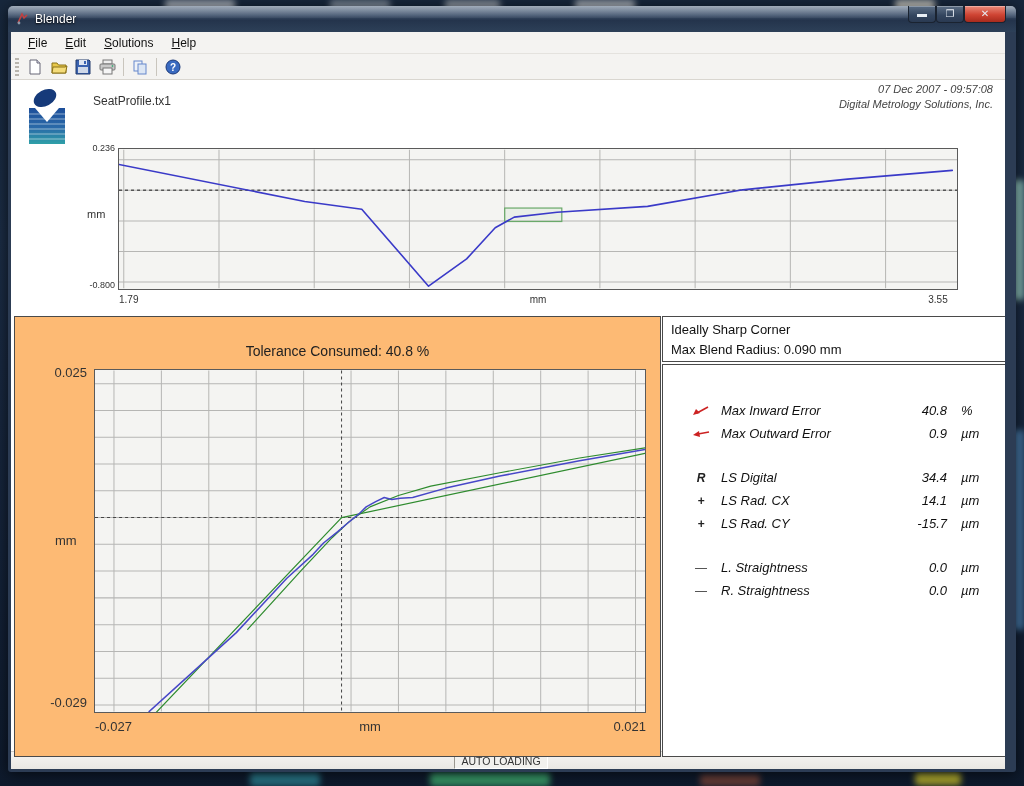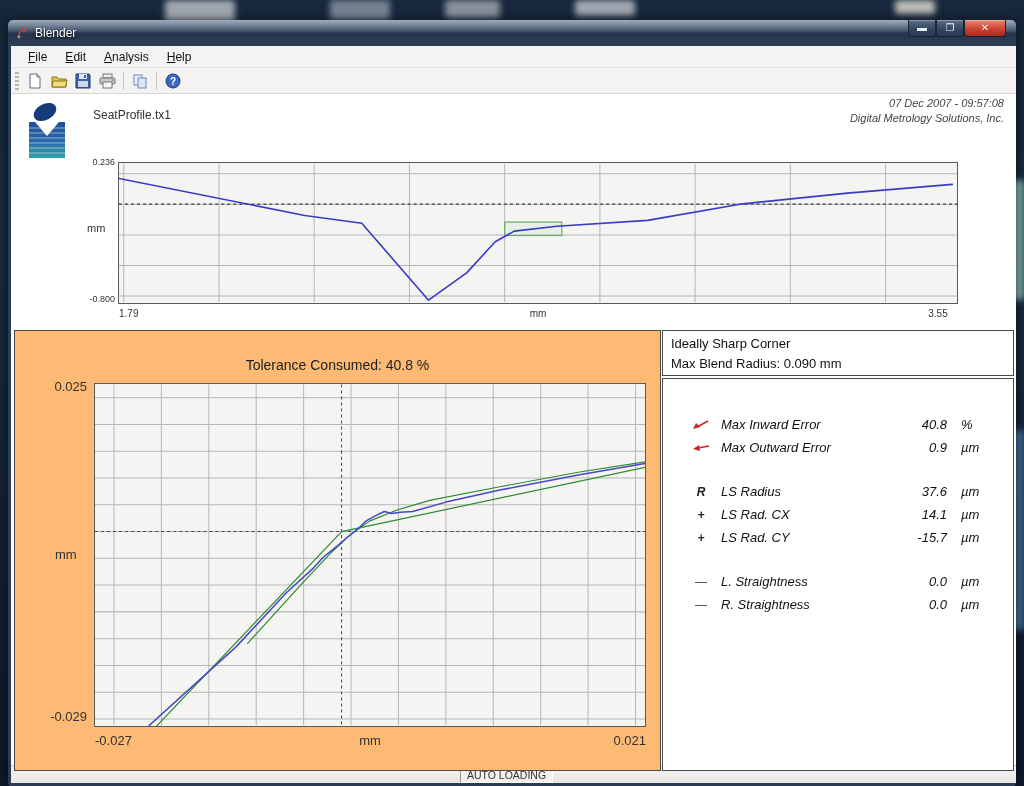"Blender" #window { top: 20px -> 6px }
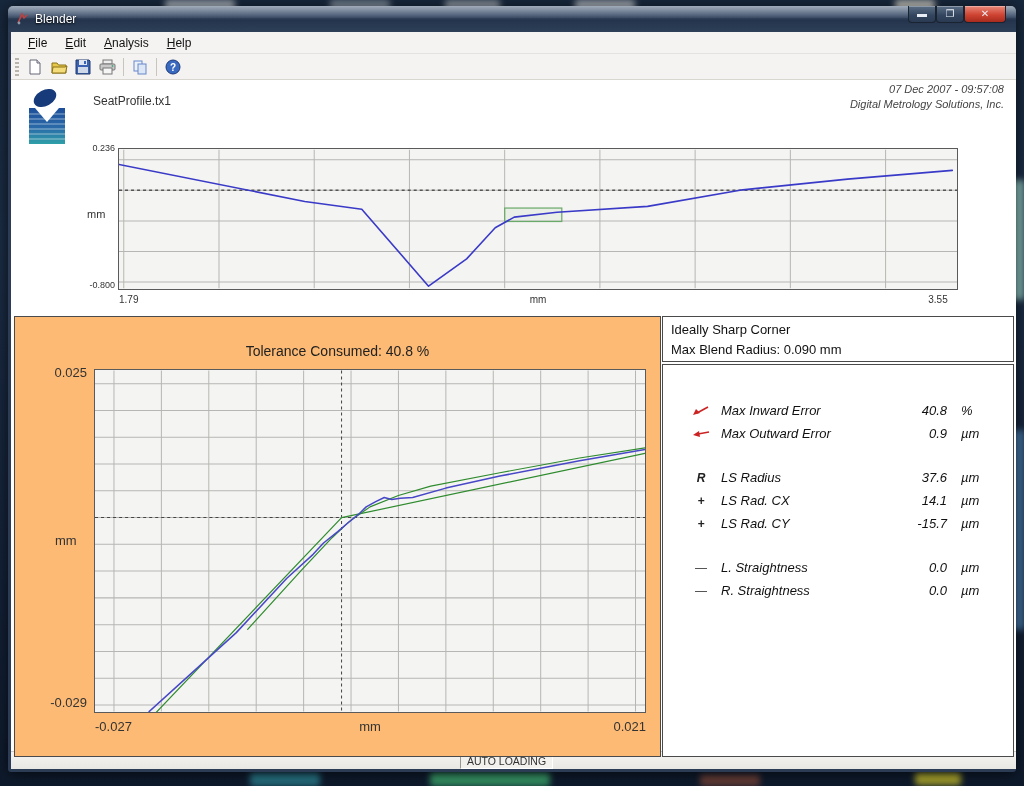"File" #frame { margin: 0 0 3px 3px -> 0 11px 3px 3px }
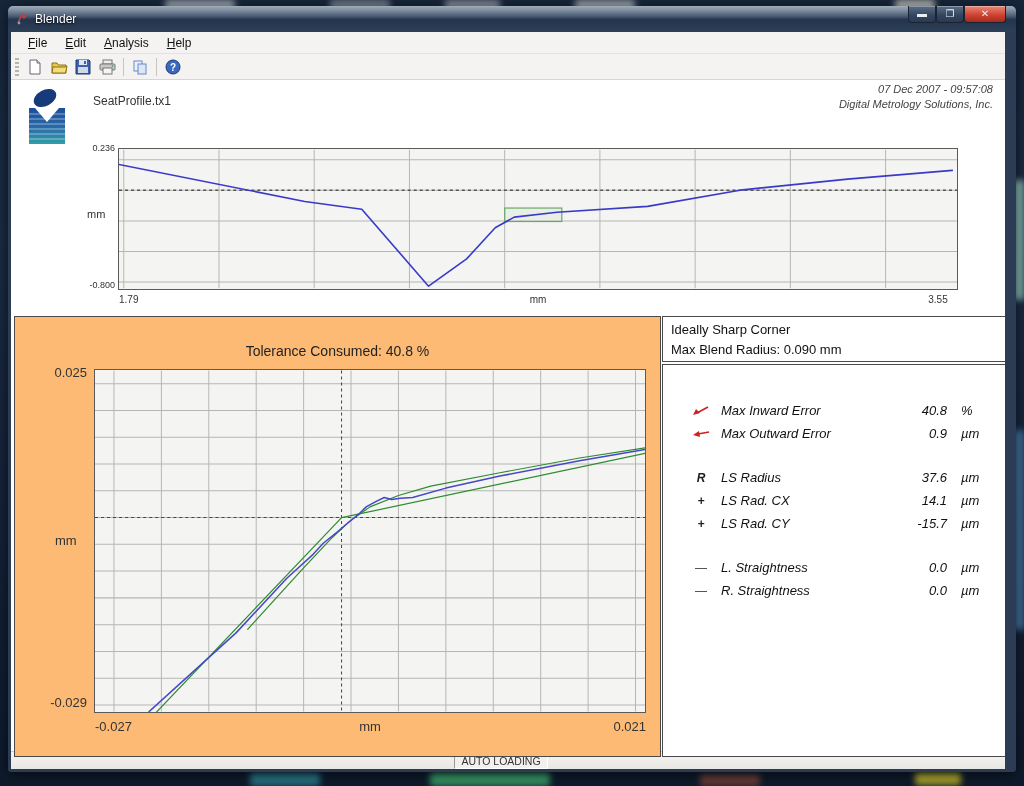"Analysis" span.menu-item { text: Analysis -> Solutions }
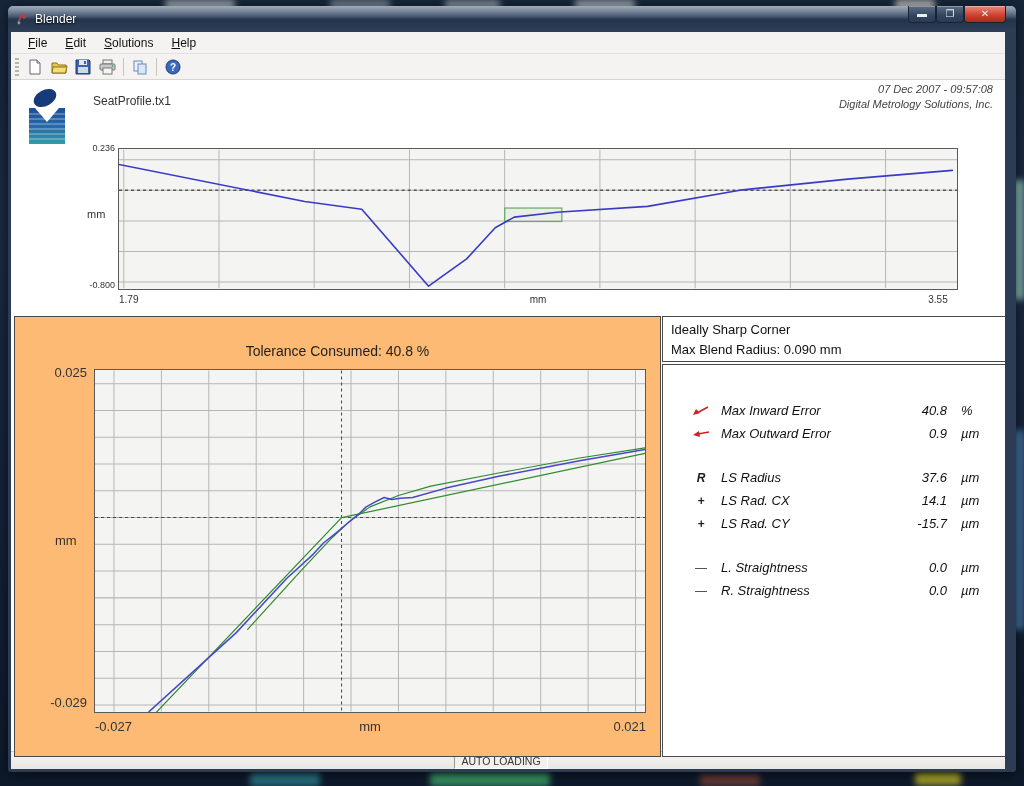"LS Radius" span.slabel { text: Radius -> Digital }
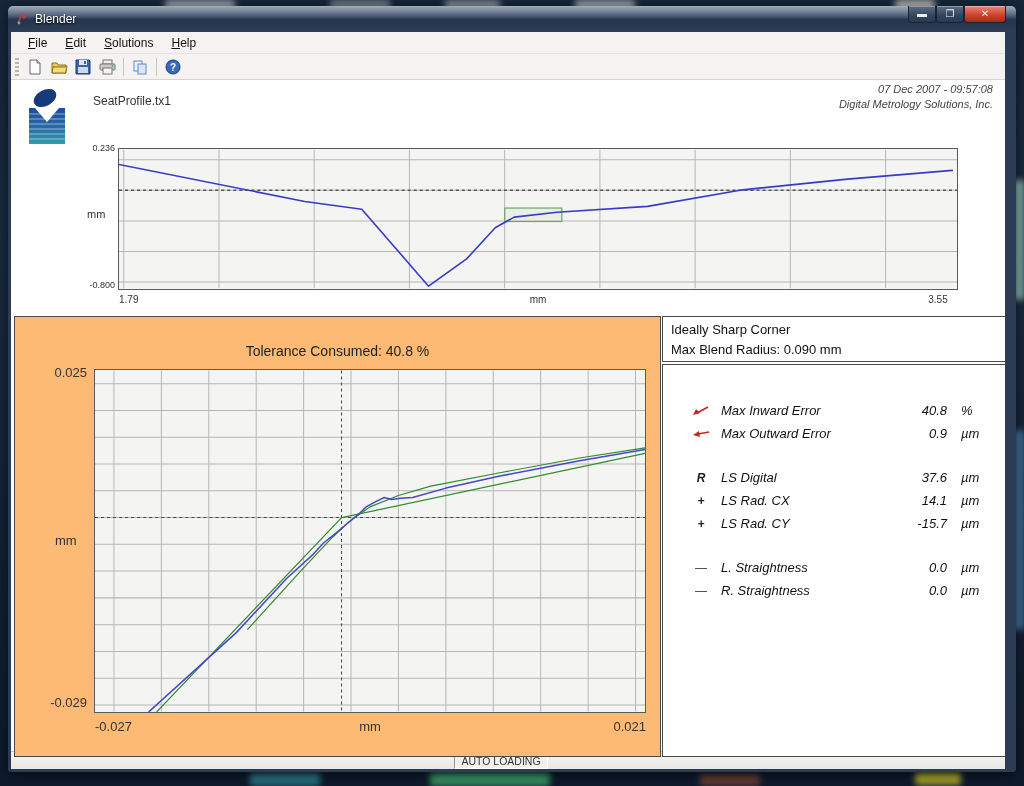"37.6" span.svalue { text: 37.6 -> 34.4 }
